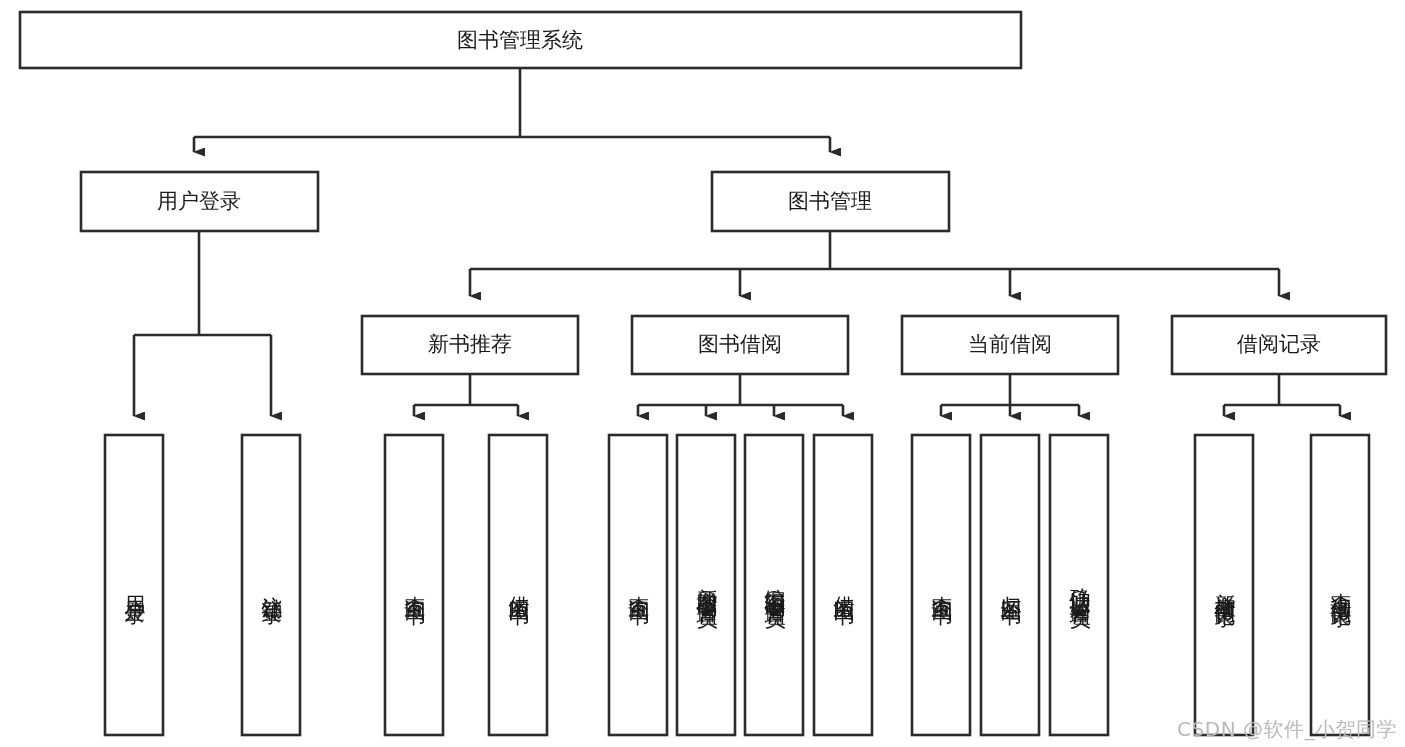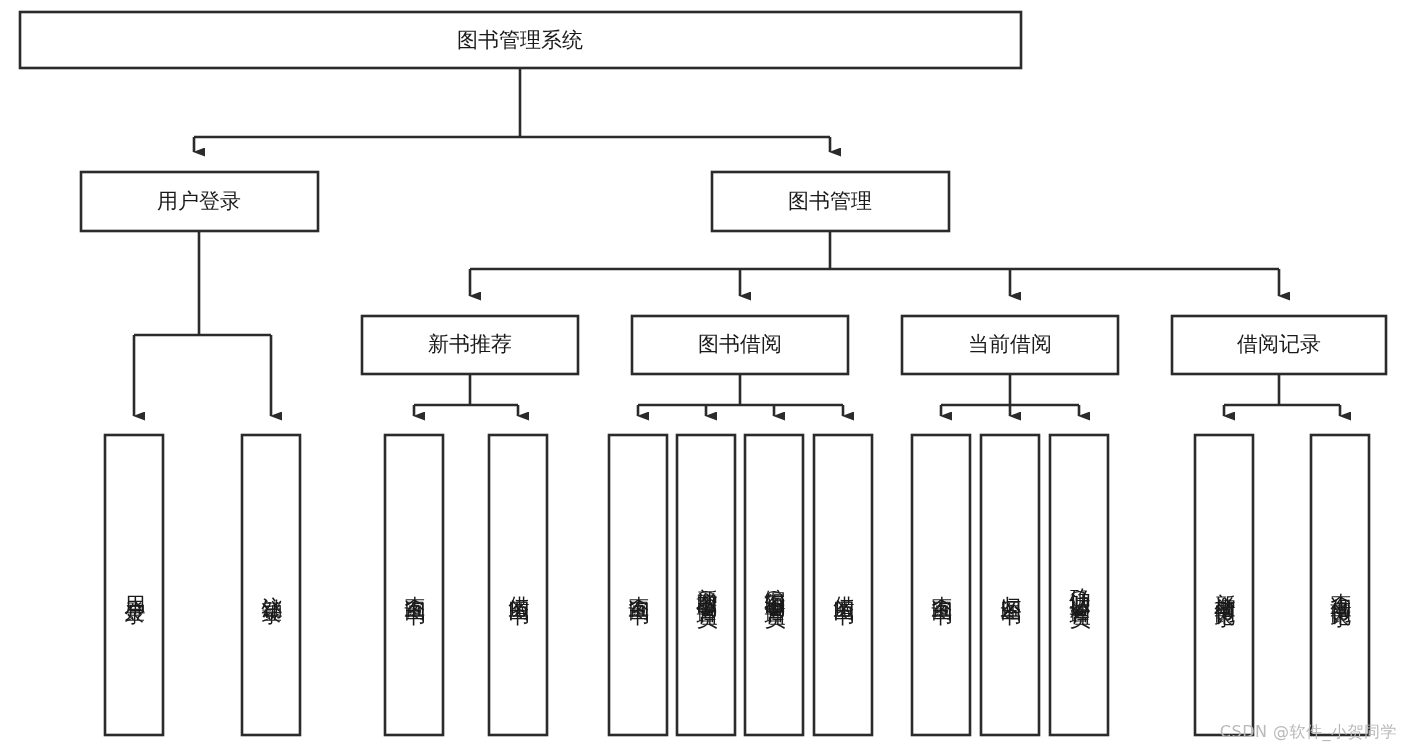"CSDN @软件_小贺同学" .watermark { font-size: 16px -> 20px }
